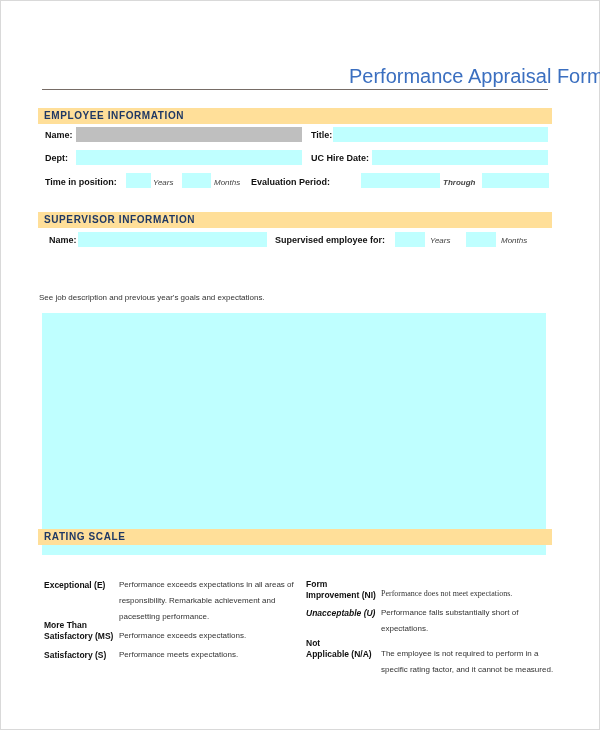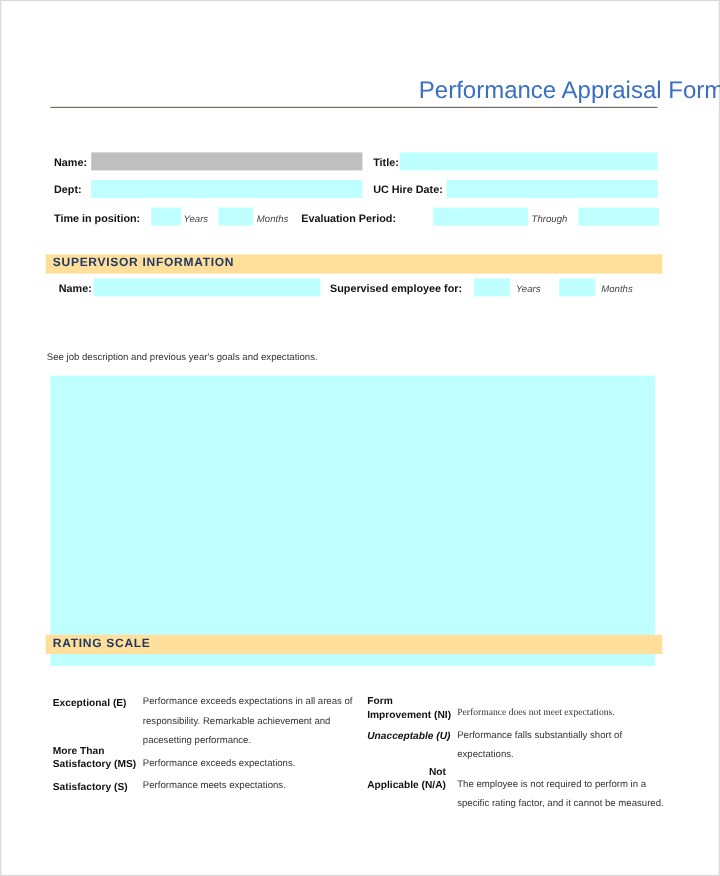"EMPLOYEE INFORMATION" div.abs { html: none -> <div> <span>EMPLOYEE INFORMATION</span> </div> }
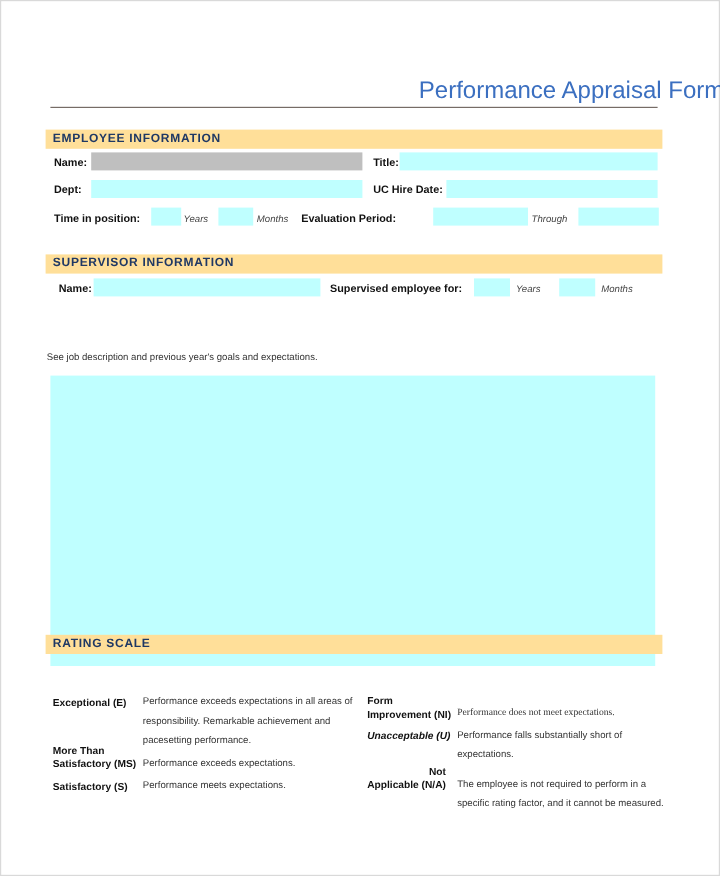"Through" div.abs { font-weight: none -> bold }
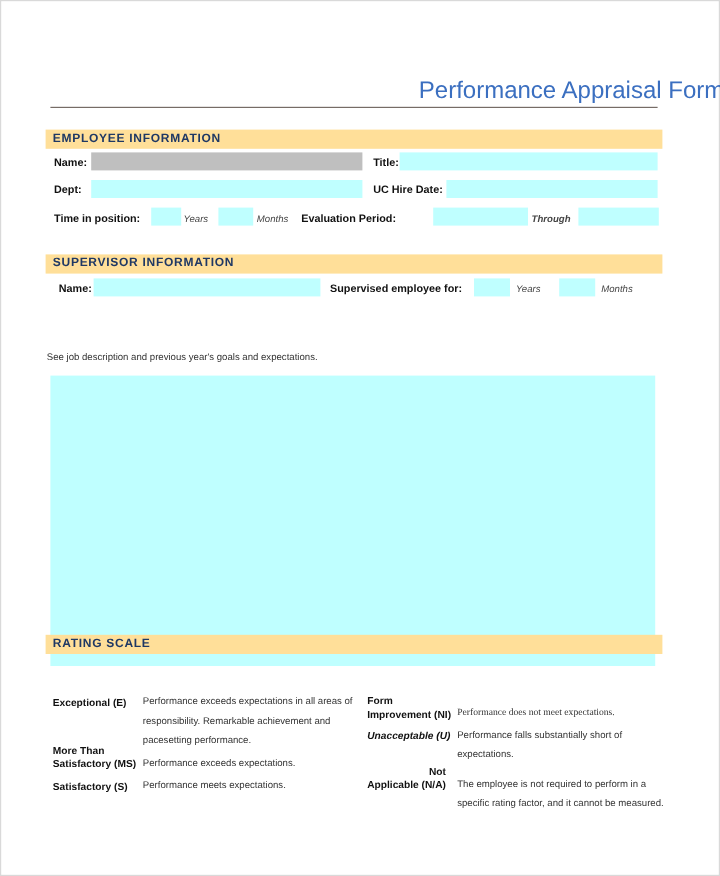"Not" div.abs { text-align: right -> none }
